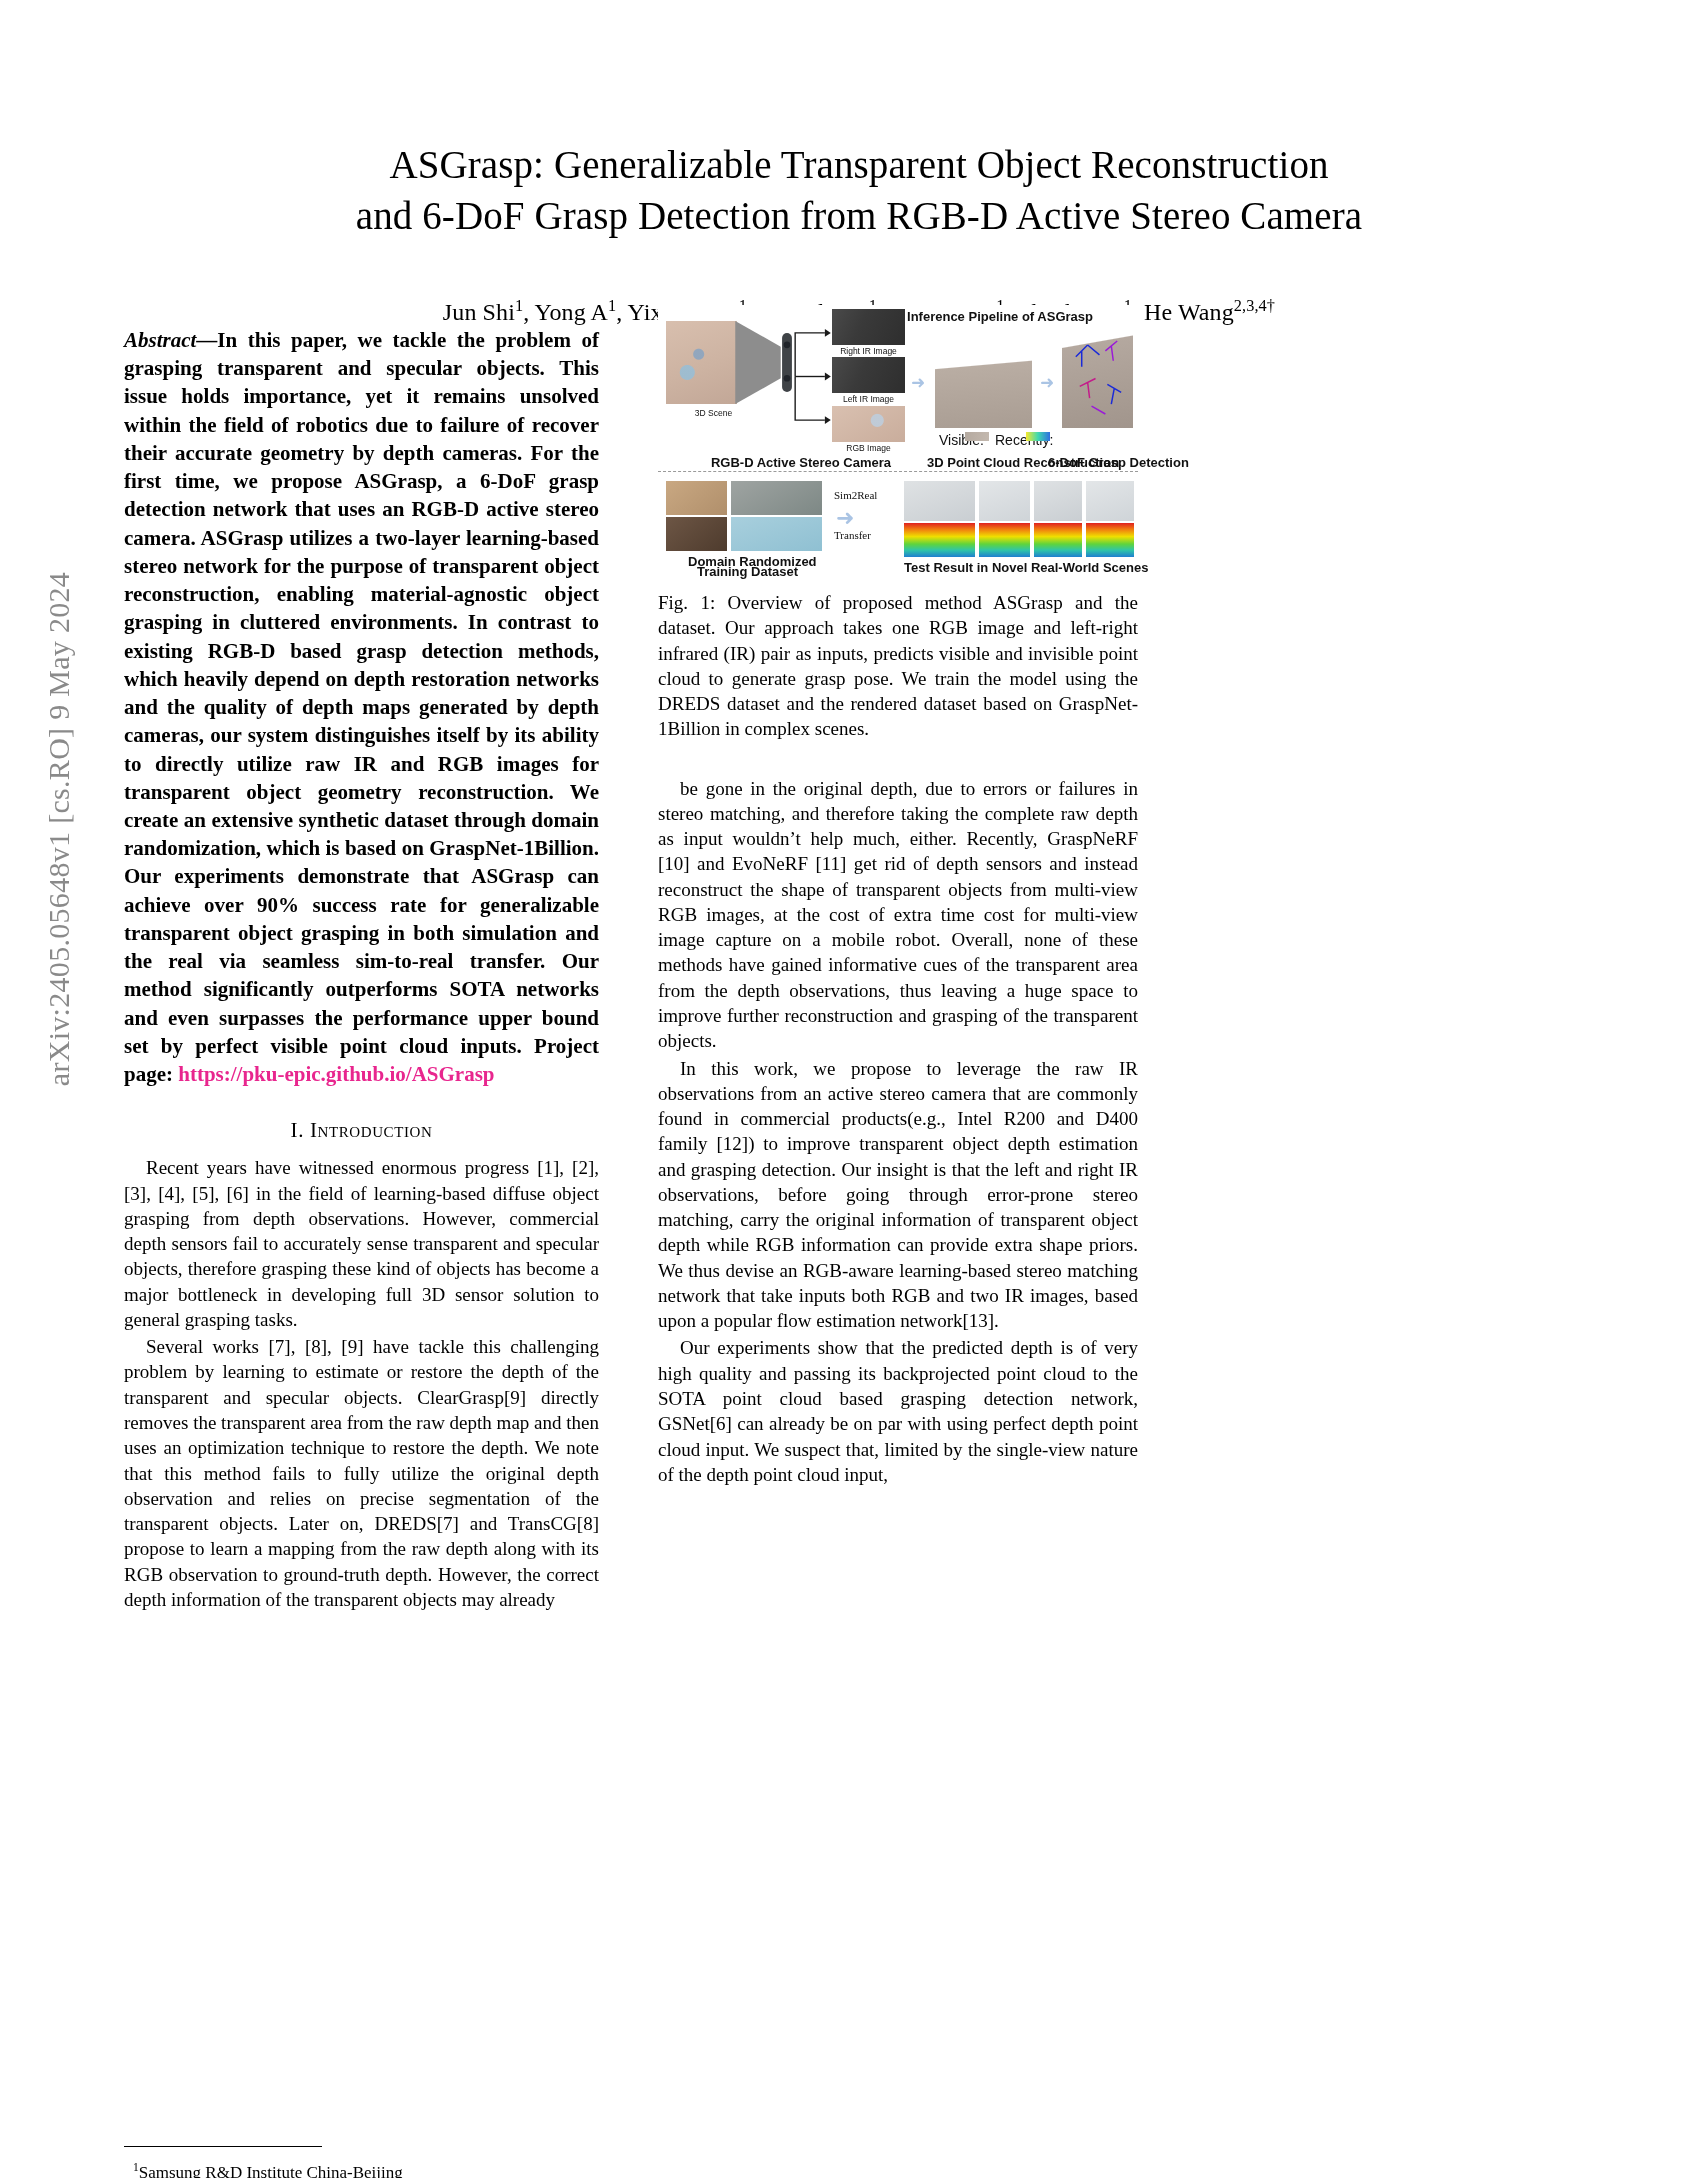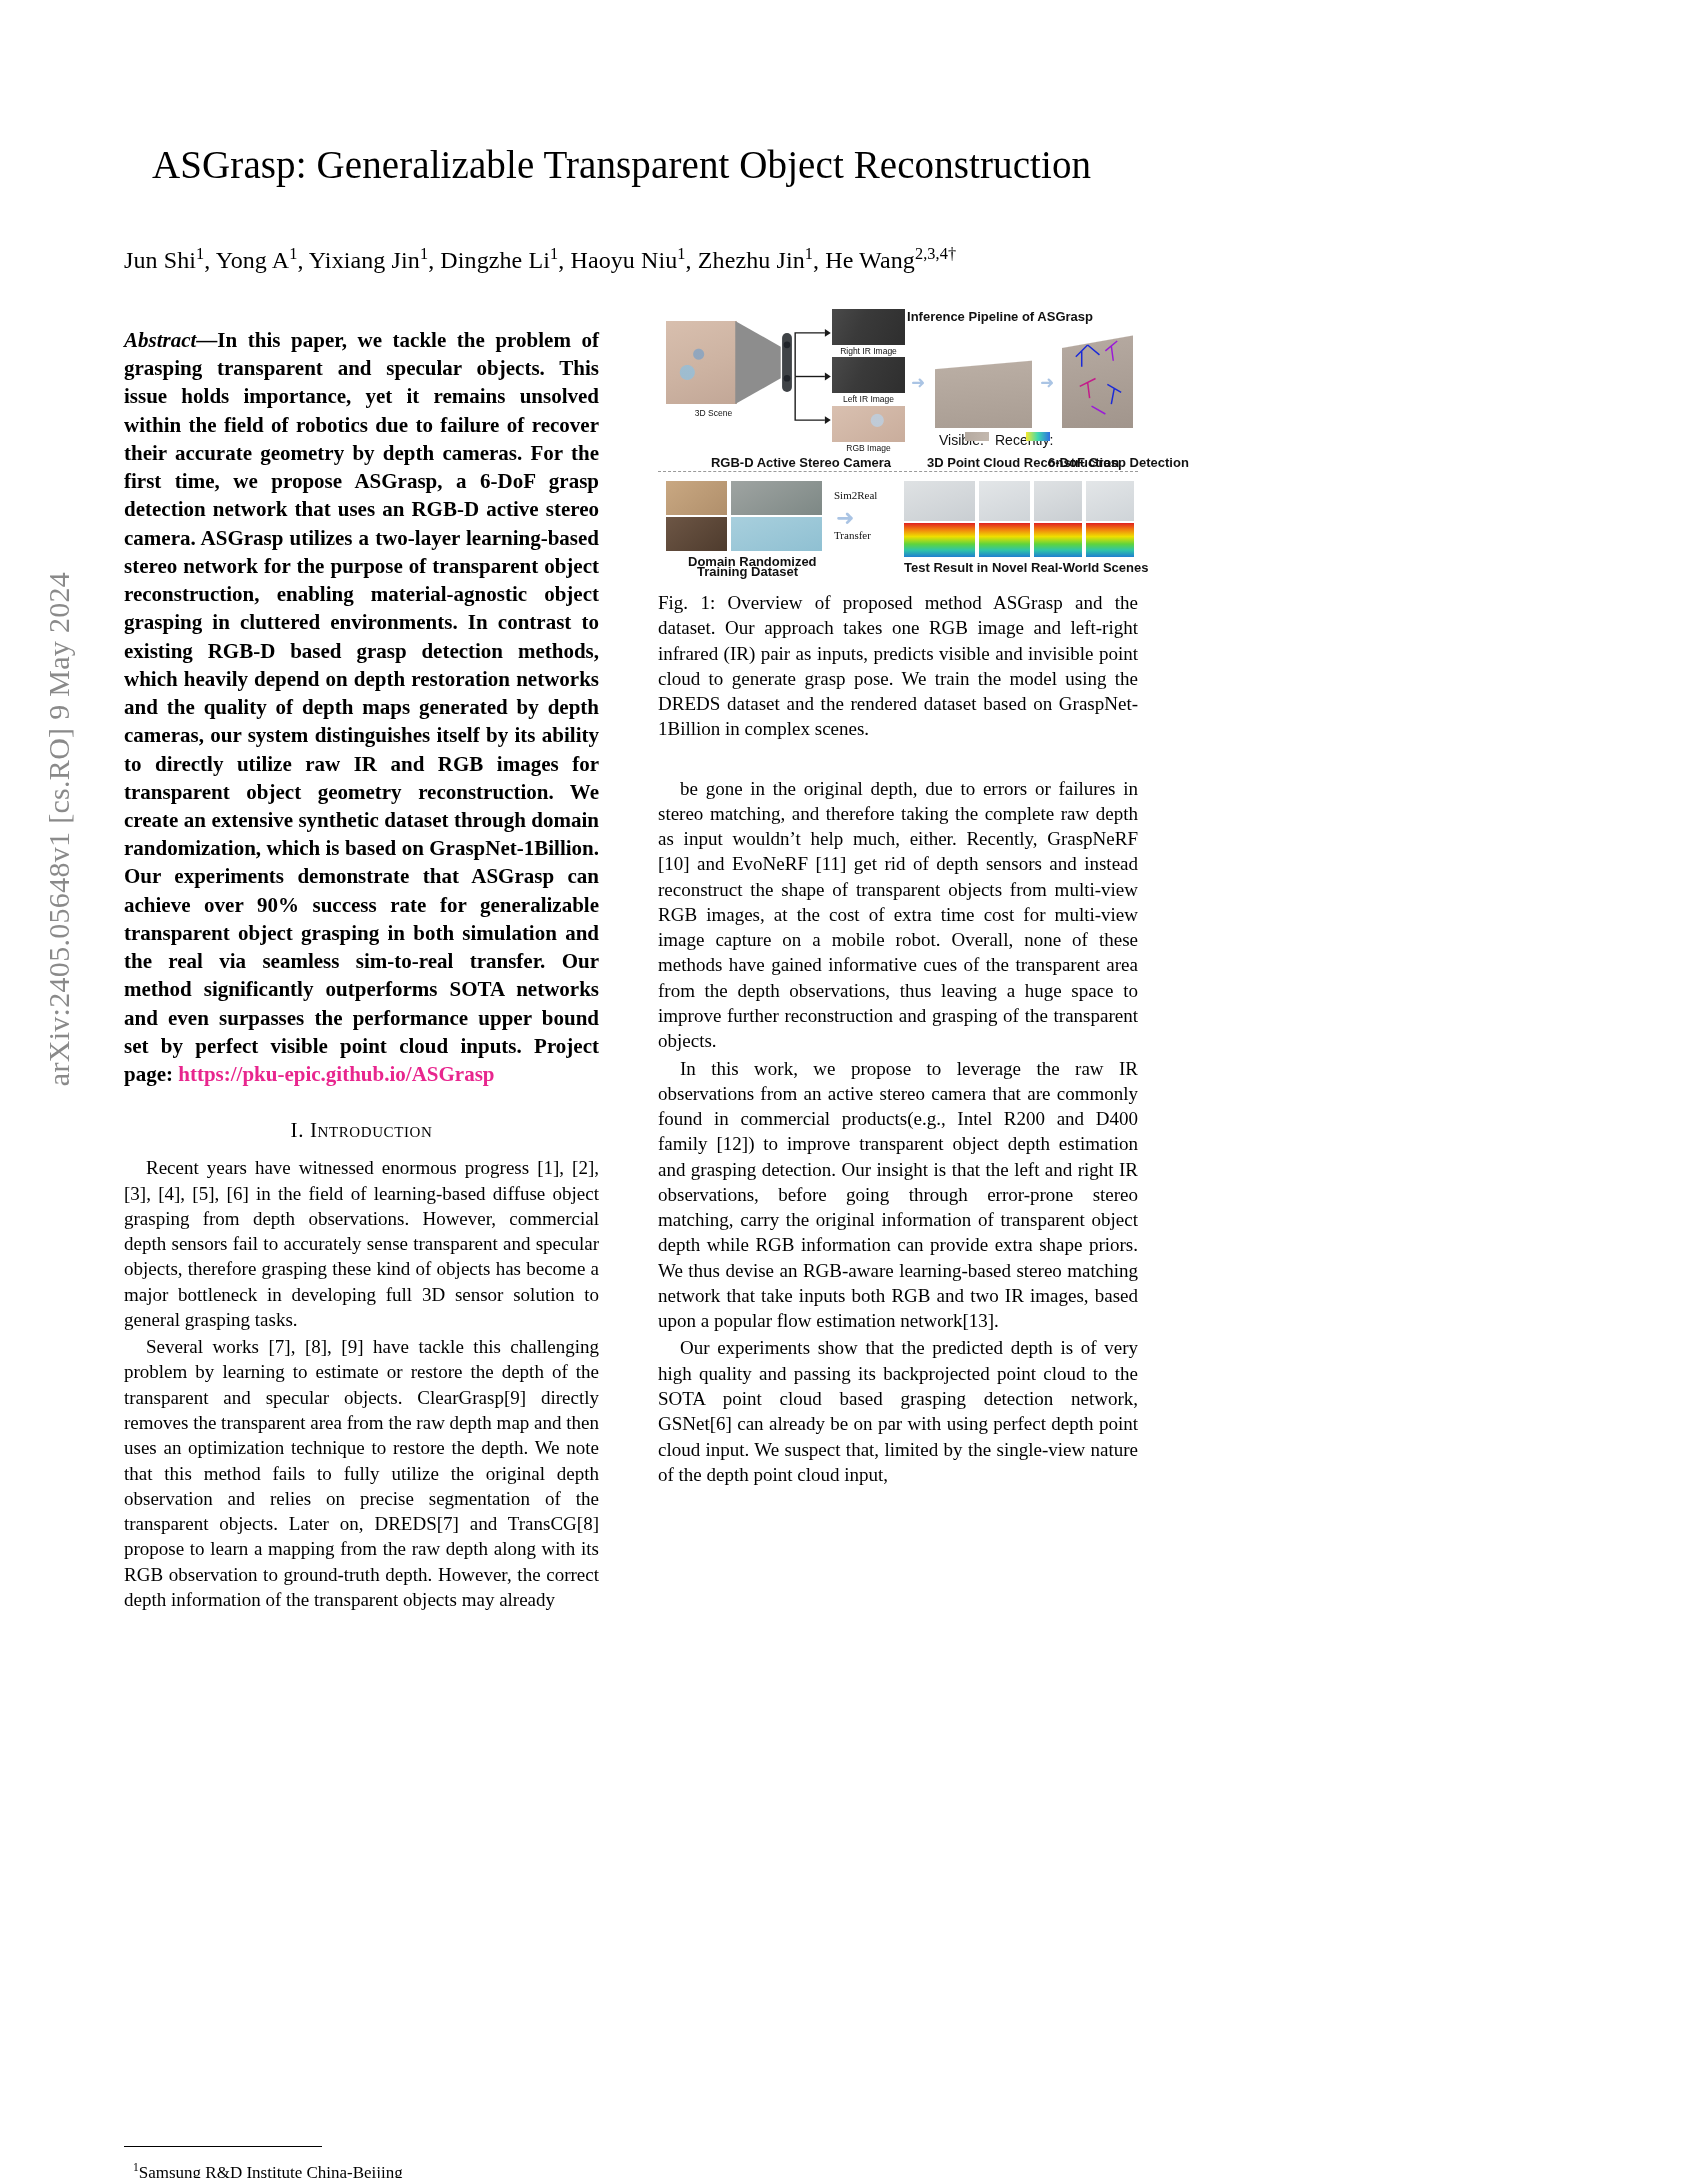"ASGrasp: Generalizable Transparent" #title-block { text-align: left -> center }
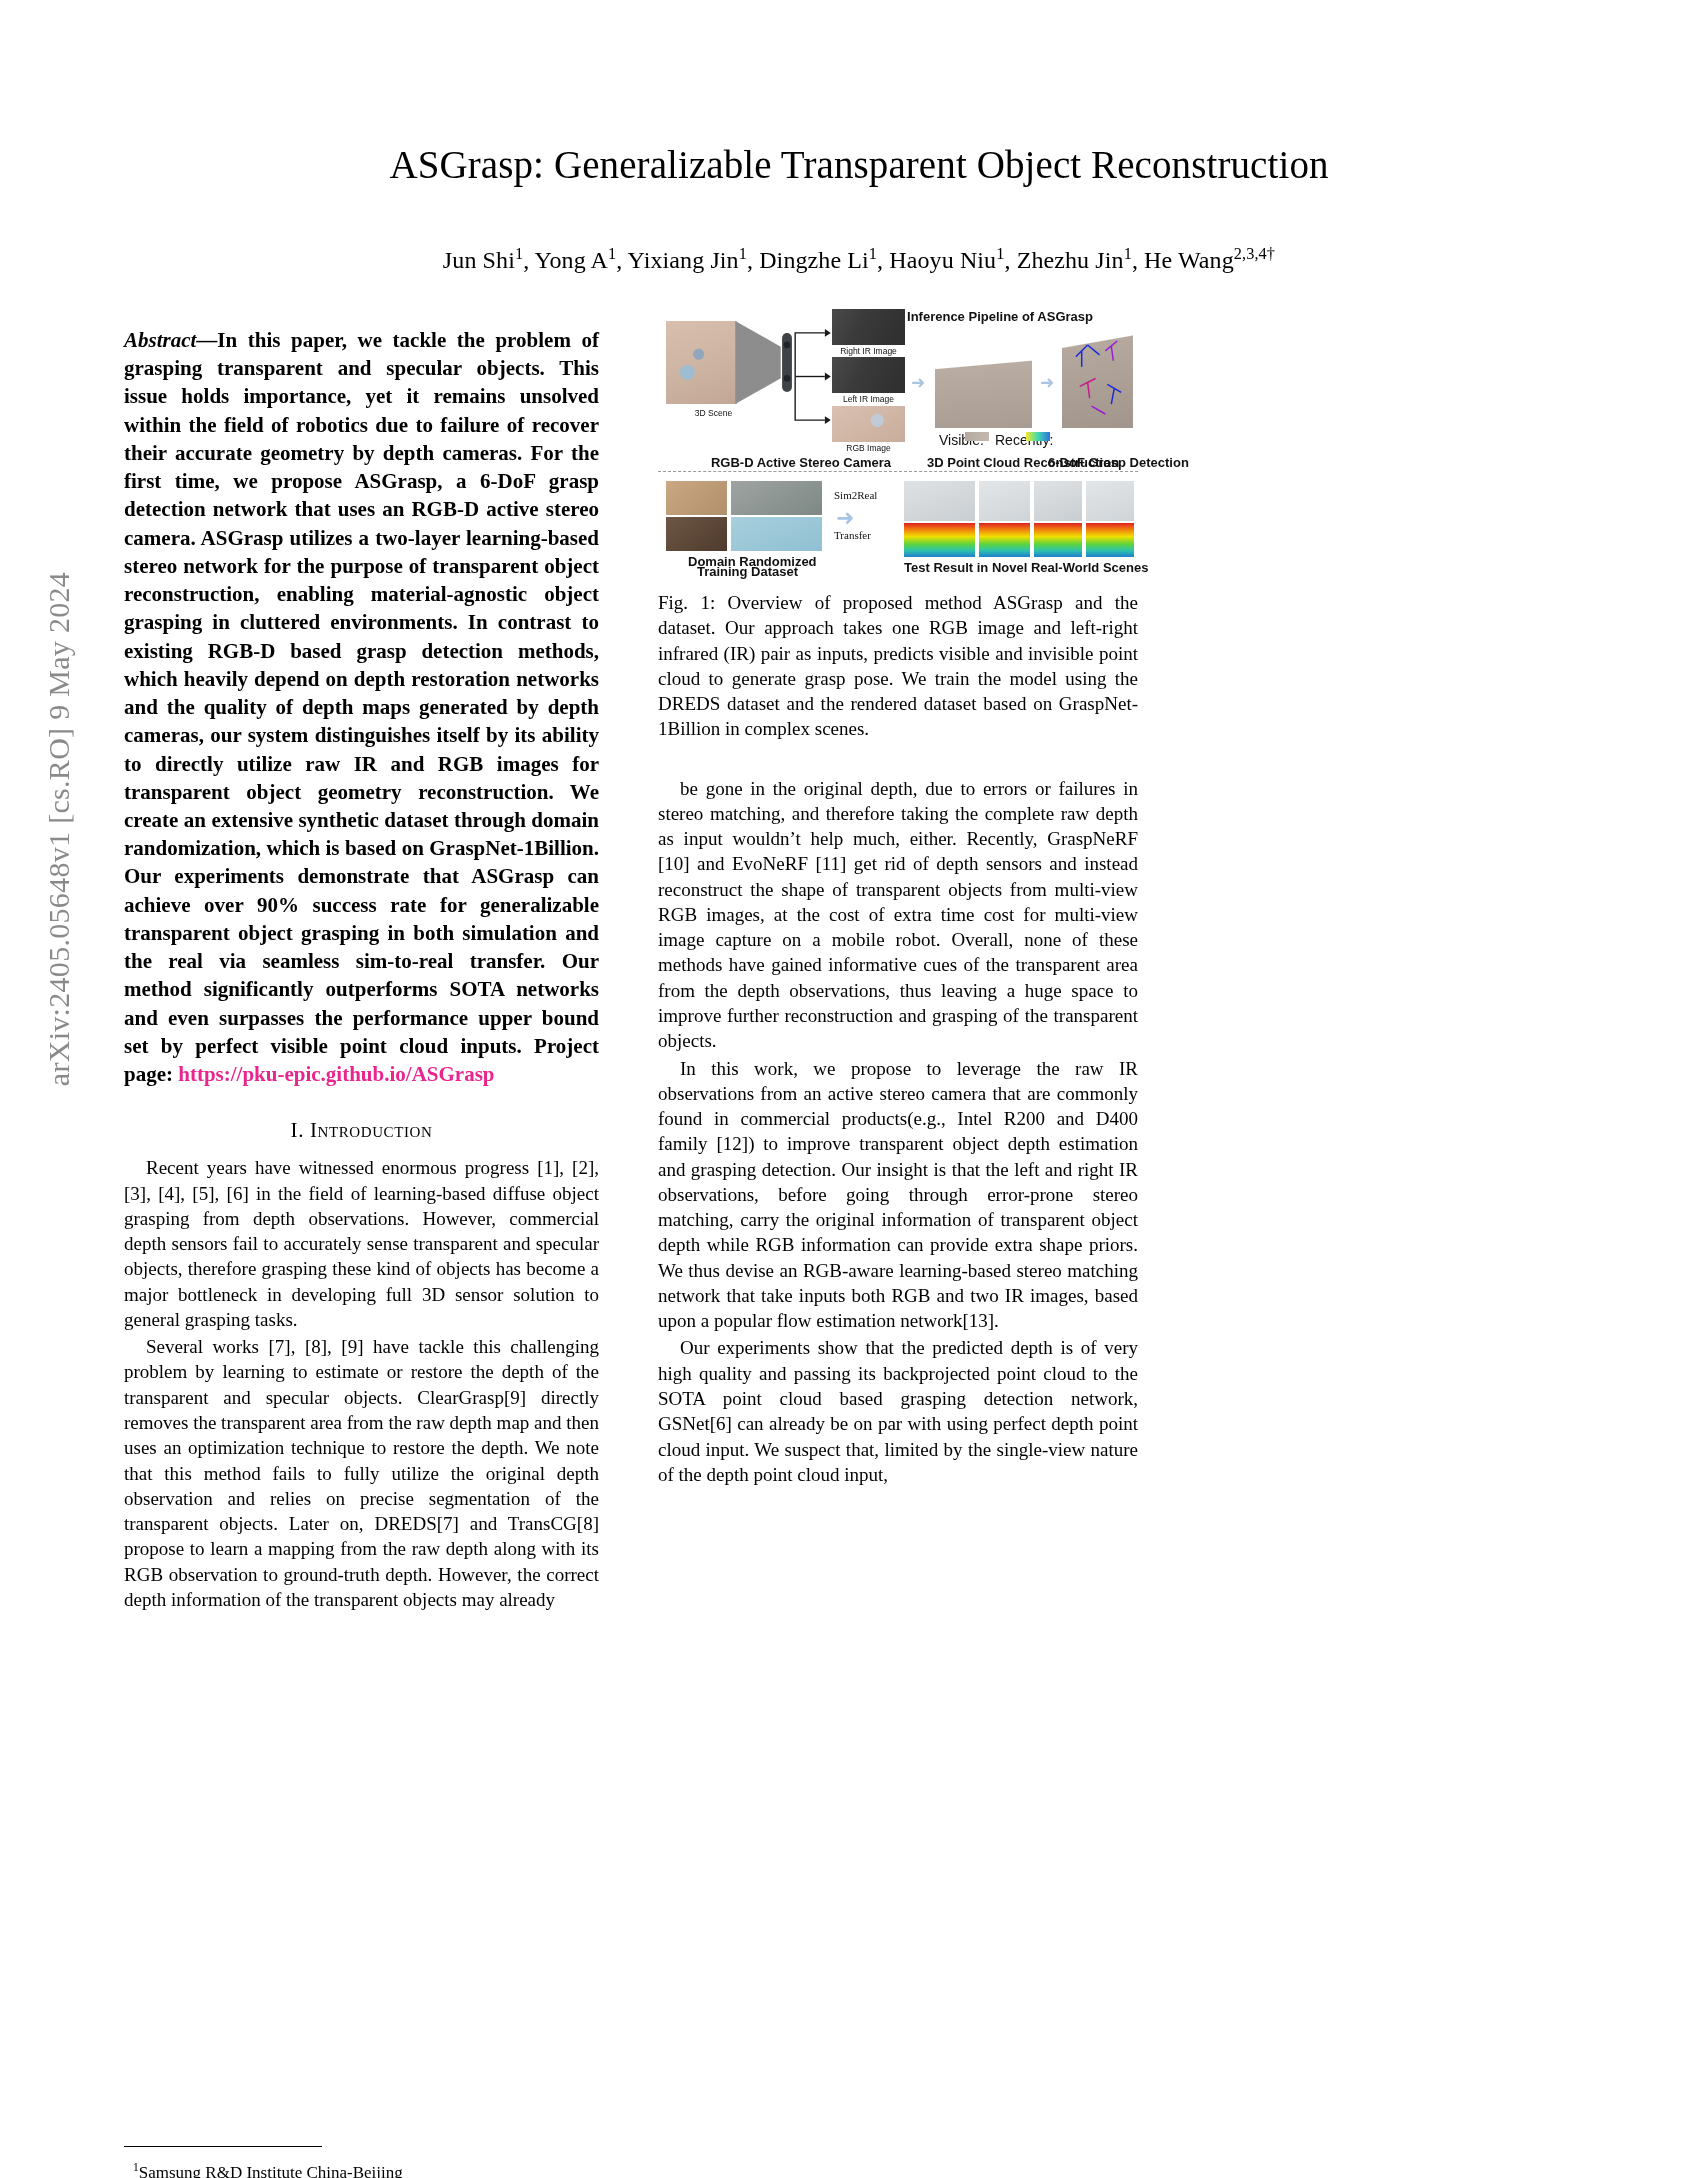"and 6-DoF Grasp Detection from" span { html: none -> <span>and 6-DoF Grasp Detection from RGB-D Active Stereo Camera</span> }
